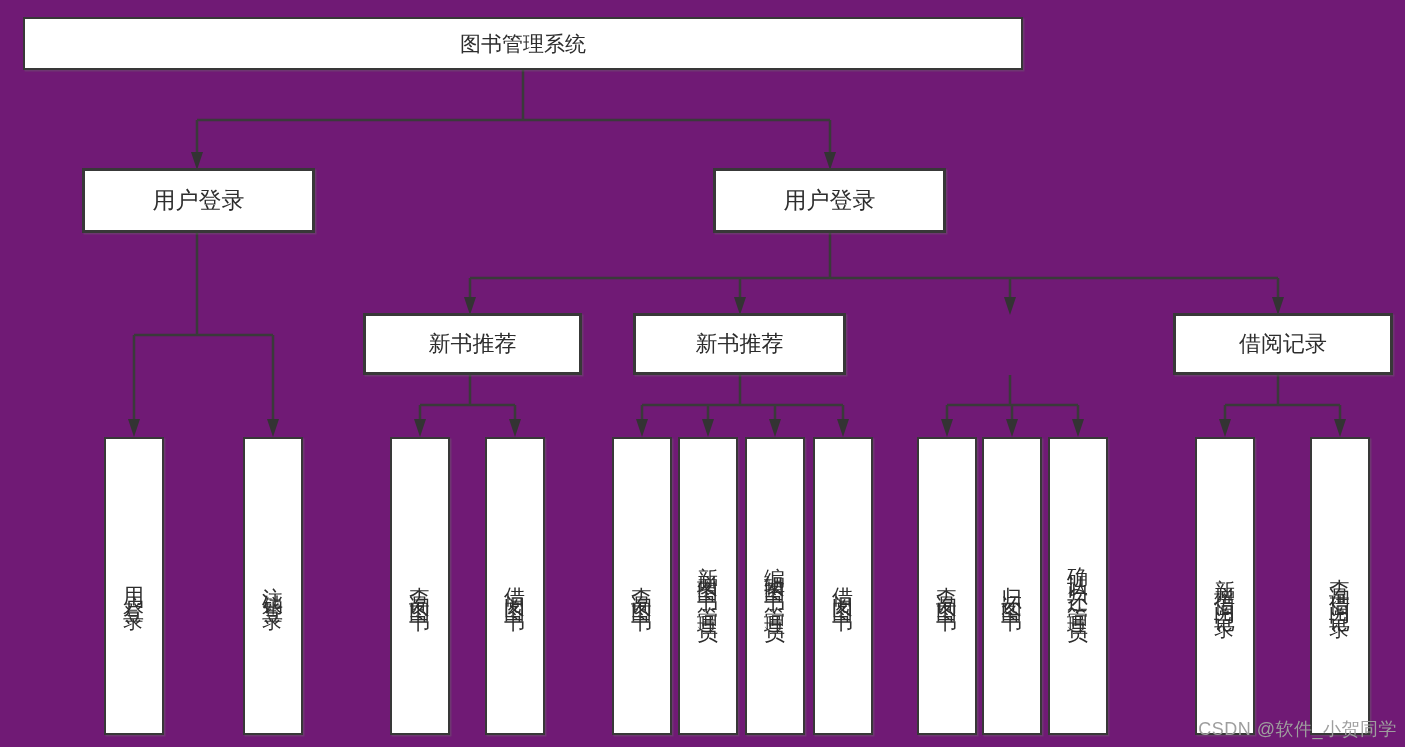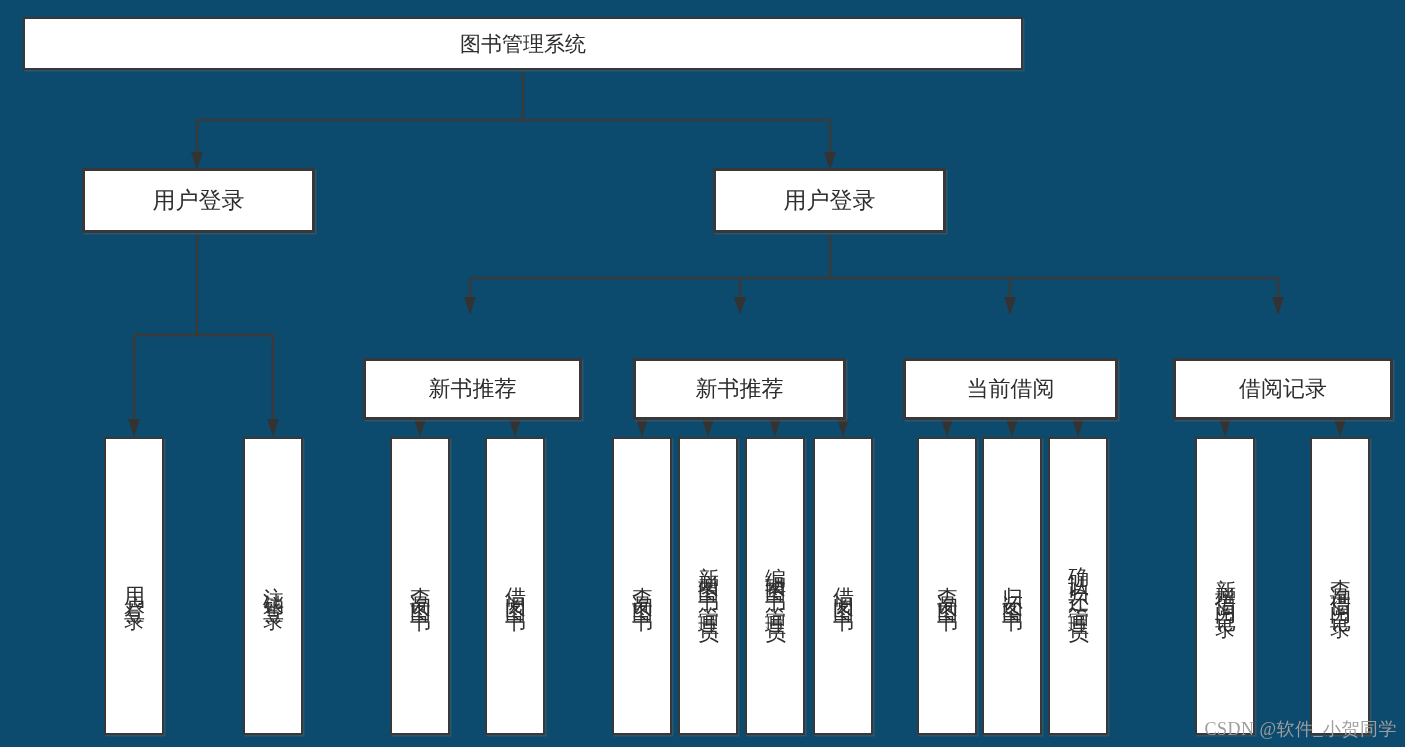"图书管理系统" .canvas { background: #0c4a6e -> #701a75; font-family: Liberation Serif, serif -> none }
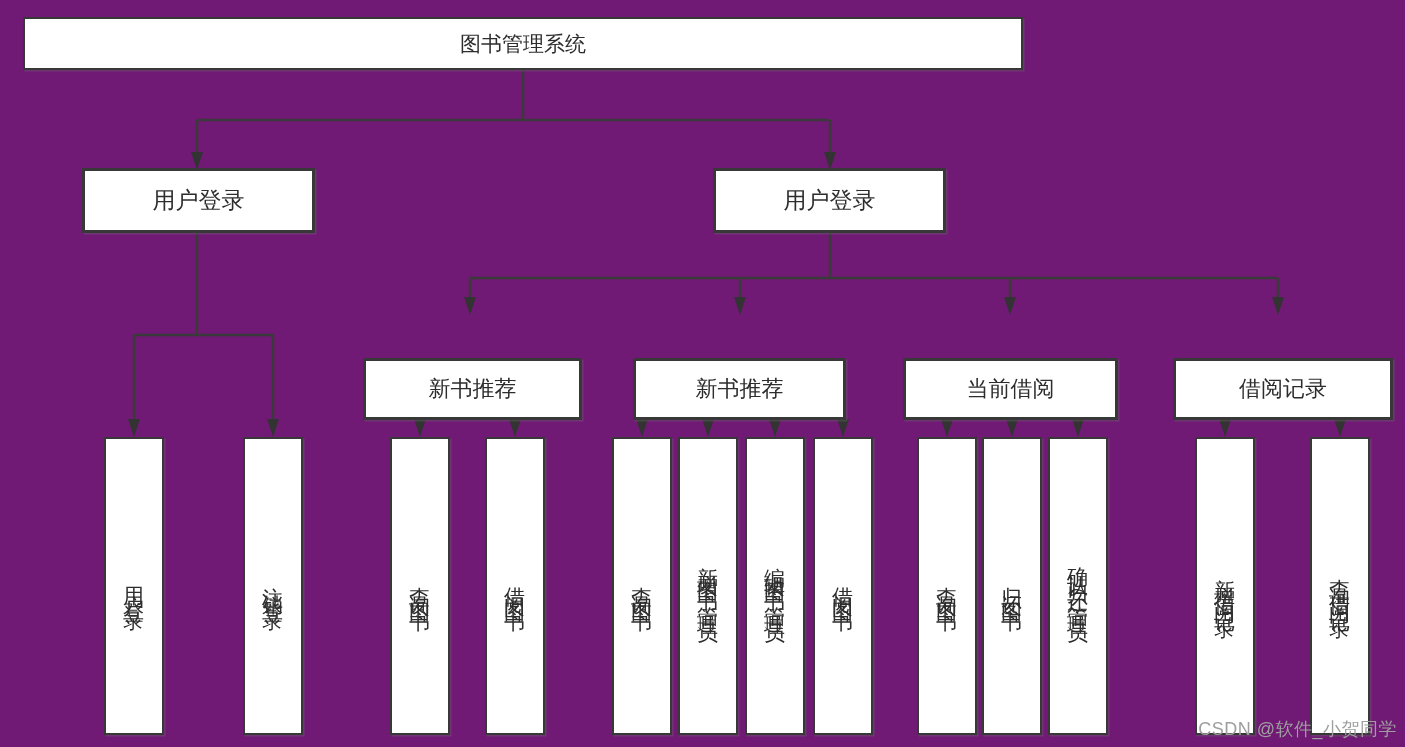"新书推荐" .l3-box { margin-top: 45px -> none }
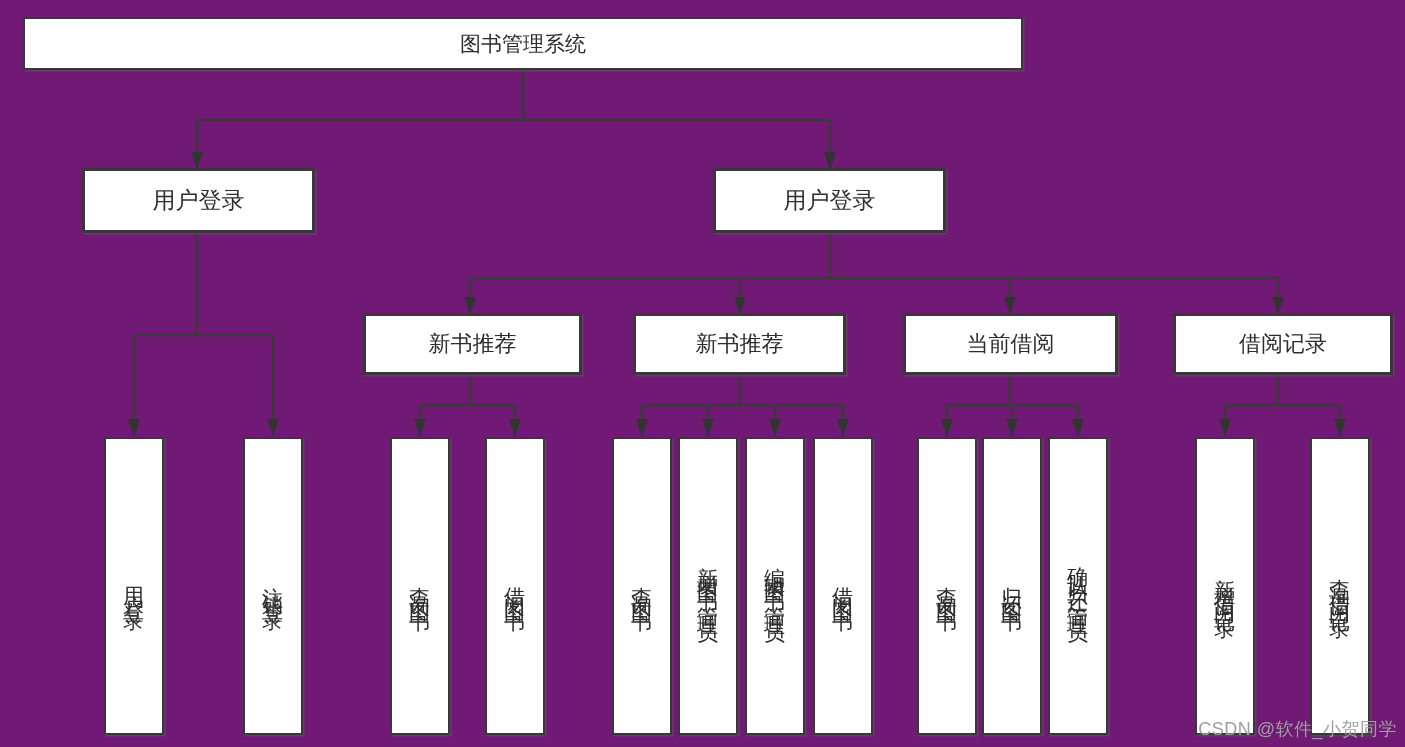"当前借阅" div.box { html: <div> <span>当前借阅</span> </div> -> none }
